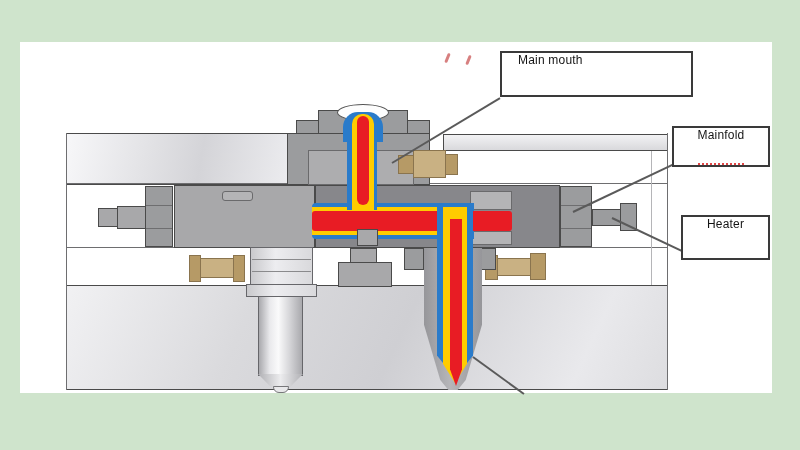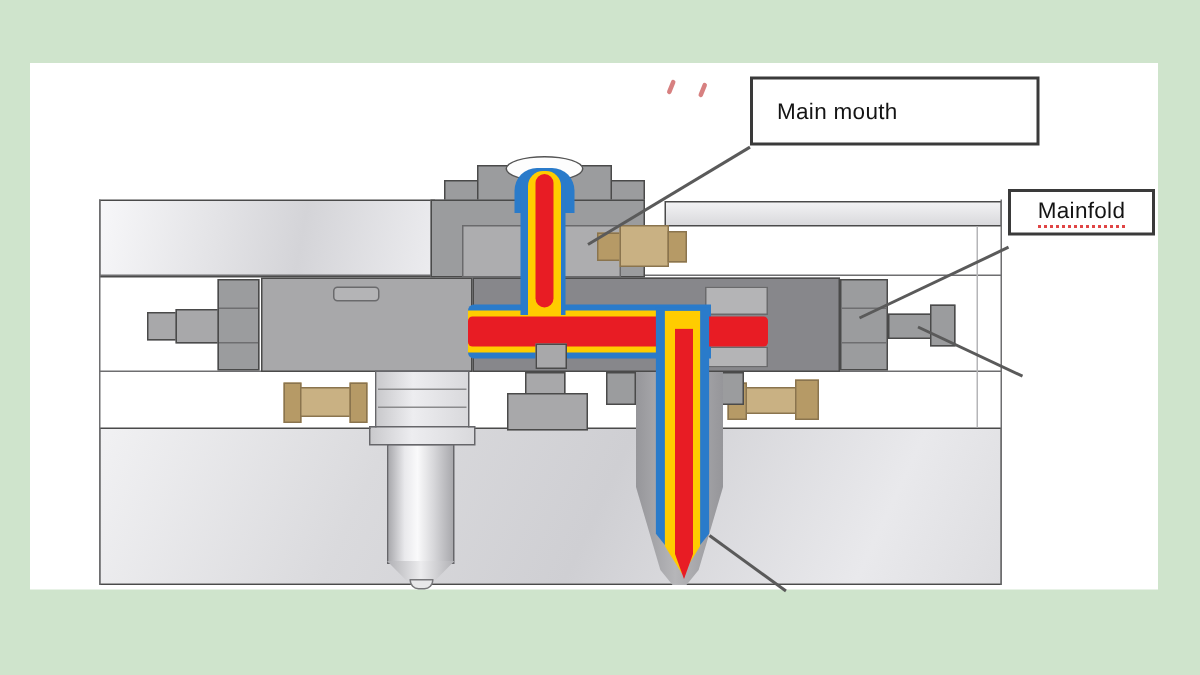"Main mouth" .callout { align-items: center -> none; font-size: 15px -> 12px }
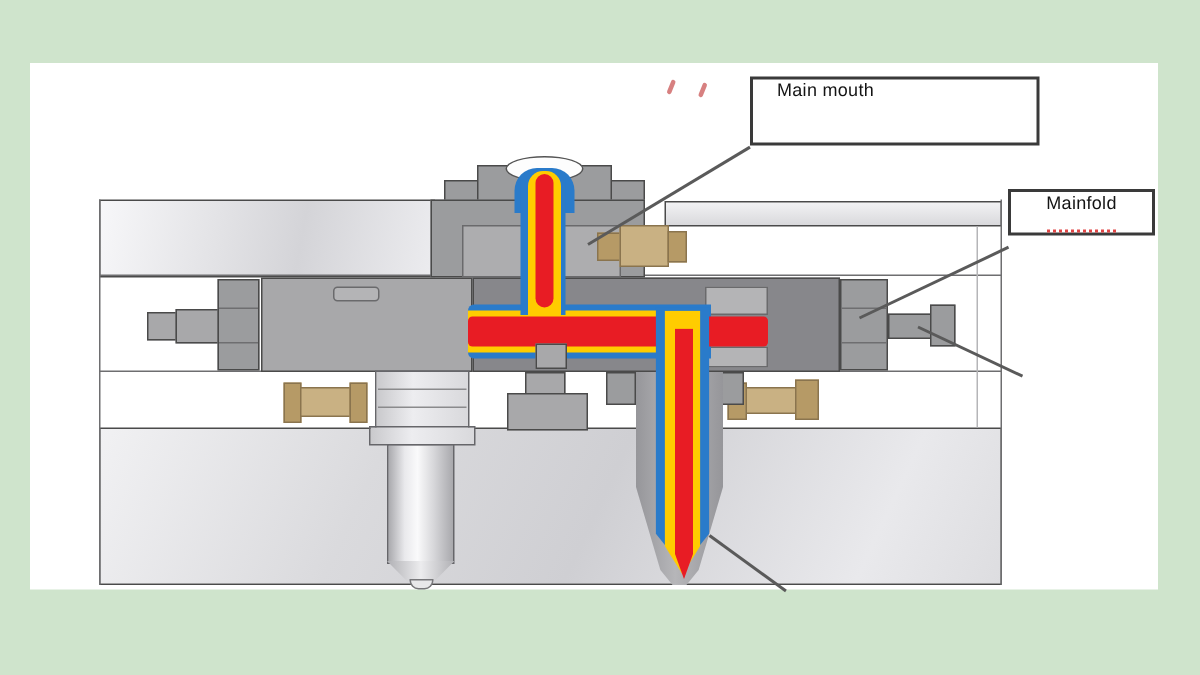"Mainfold" div.abs { height: 31px -> 41px }
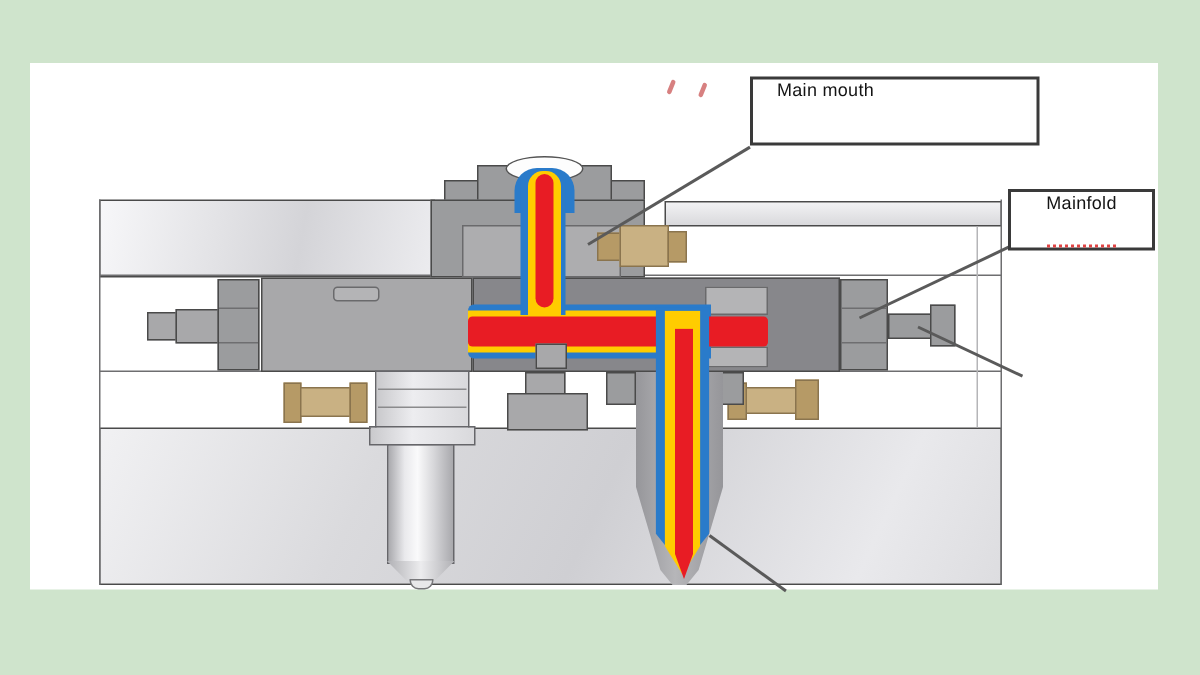"Heater" div.abs { html: none -> <div> <span>Heater</span> </div> }
